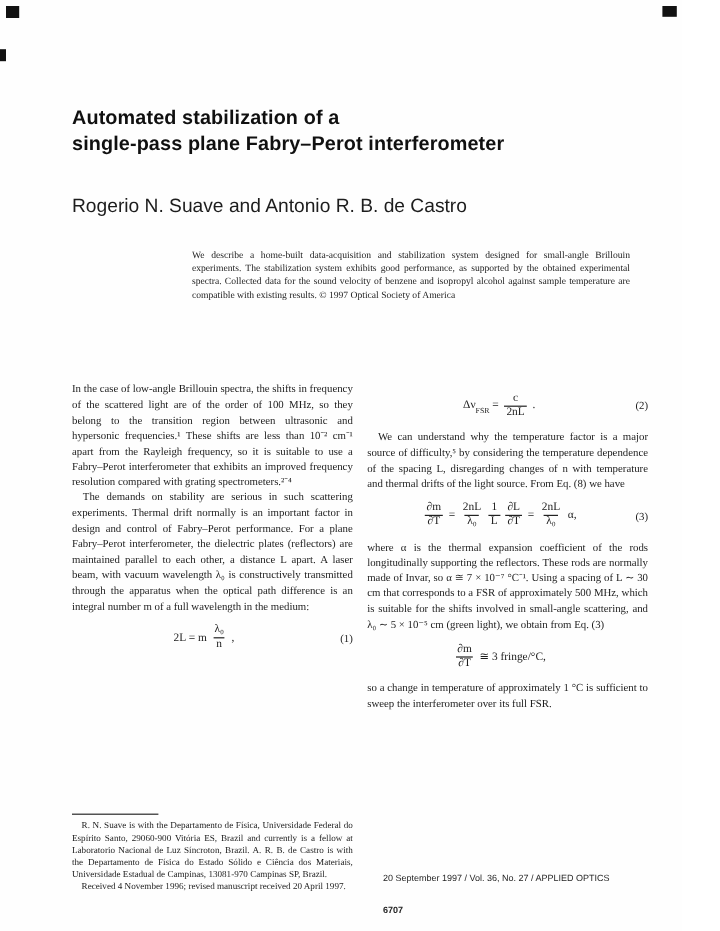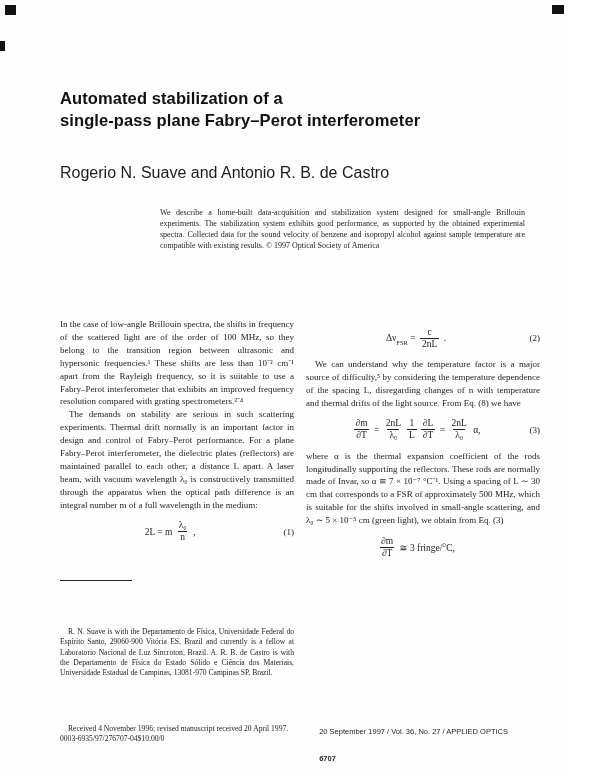"so a change in temperature" p.para { html: none -> <p>so a change in temperature of approximately 1 °C is sufficient to sweep the interferometer over its full FSR.</p> }
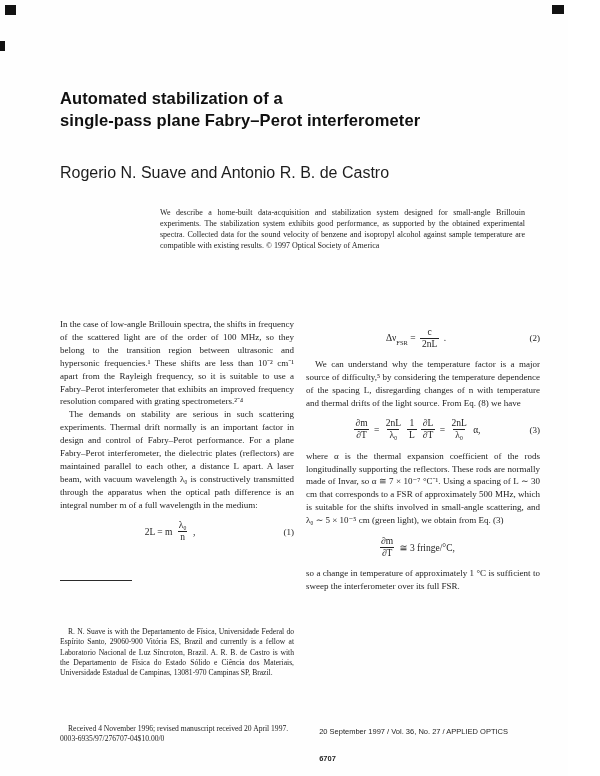"R. N. Suave is with" .fn-indent { margin-top: 46px -> none }
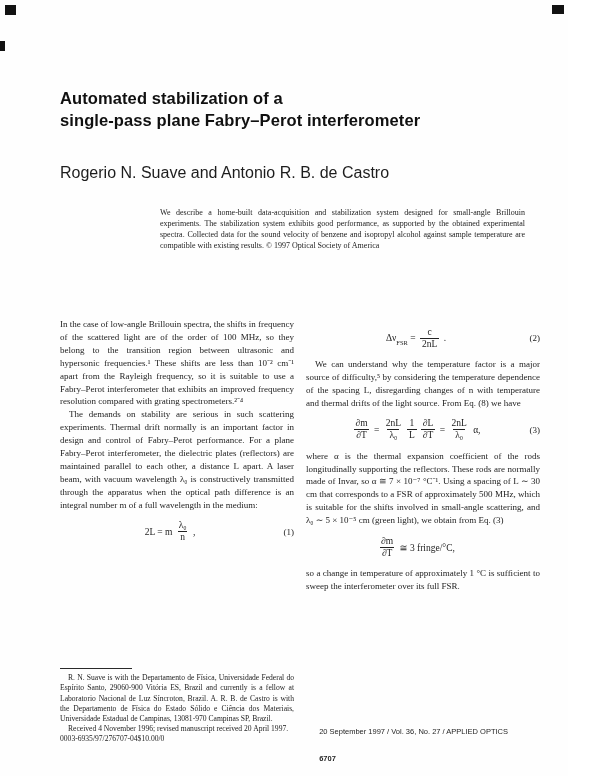"0003-6935/97/276707-04$10.00/0" p.fn-para { html: <p>0003-6935/97/276707-04$10.00/0</p> -> none }
